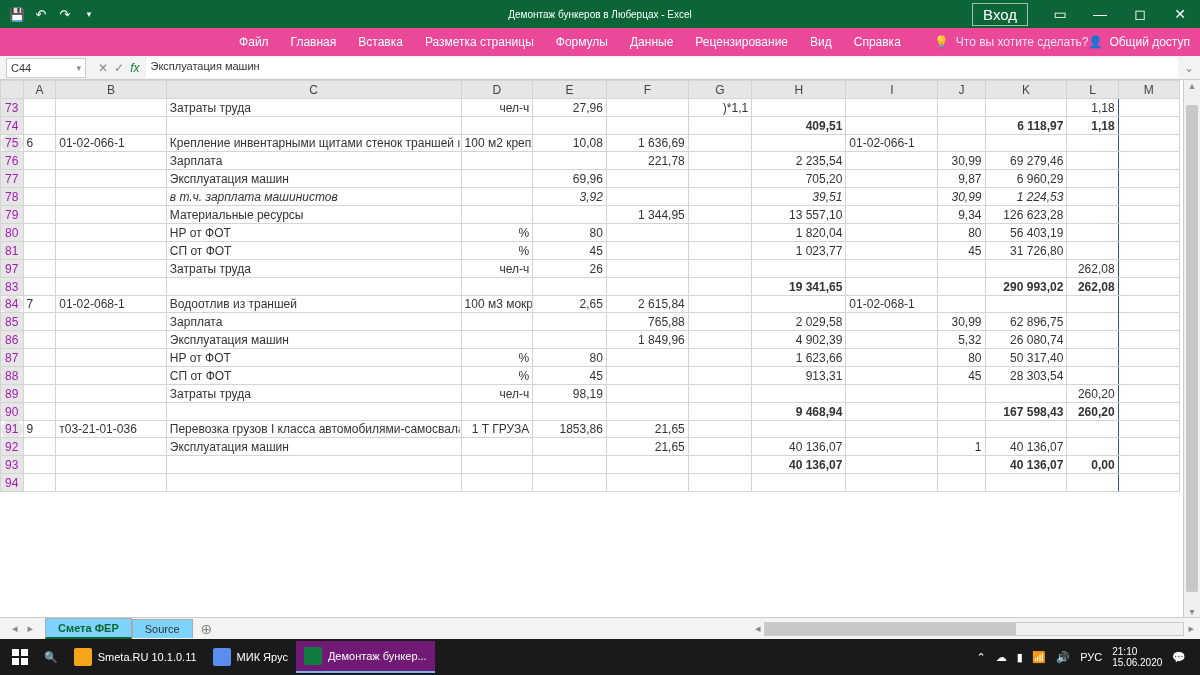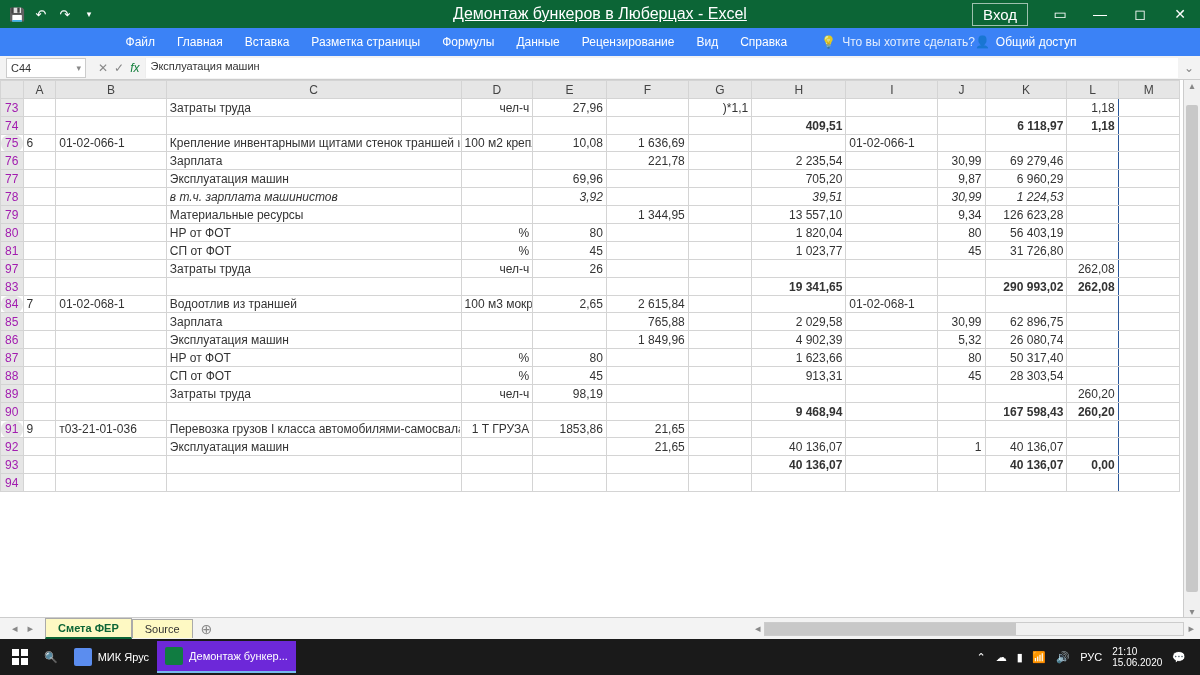"Демонтаж бункеров в Люберцах -" .title-text { font-size: 16px -> 10px; text-decoration: underline -> none }
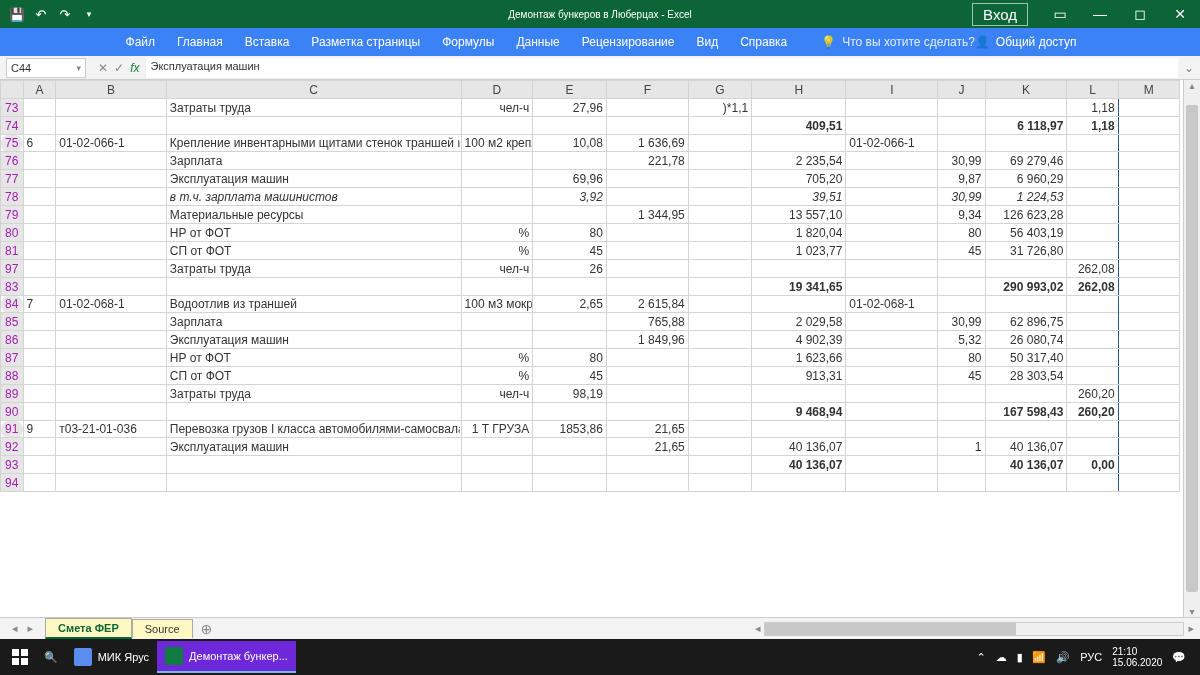"Файл" .ribbon { background: #3b82f6 -> #ec4899; justify-content: center -> flex-end }
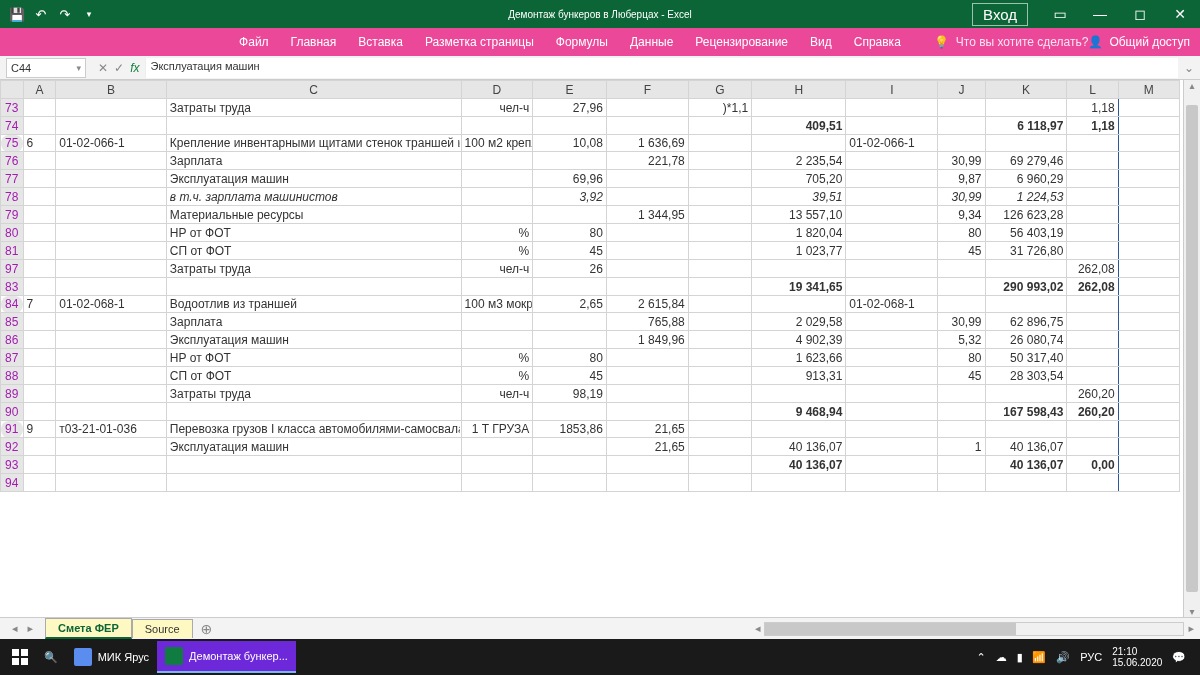"Смета ФЕР" .st-tab { background: #fef9c3 -> #7dd3fc }
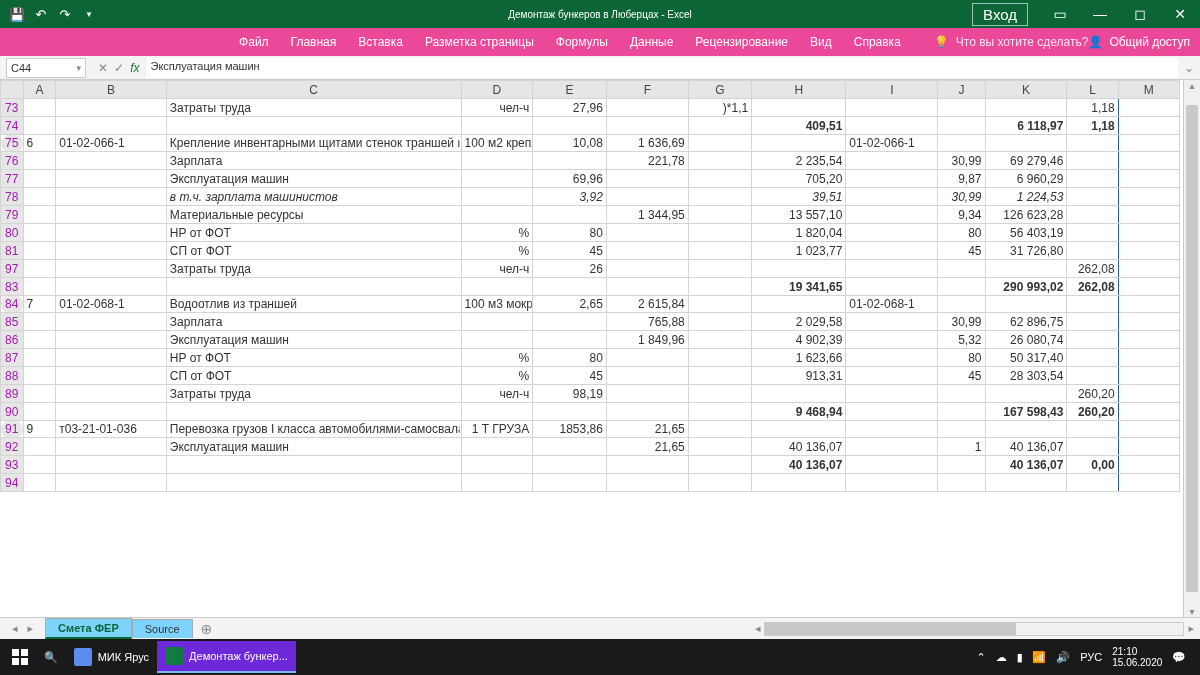"Smeta.RU 10.1.0.11" div.tb-btn { html: none -> <div> <span></span> <span>Smeta.RU 10.1.0.11</span> </div> }
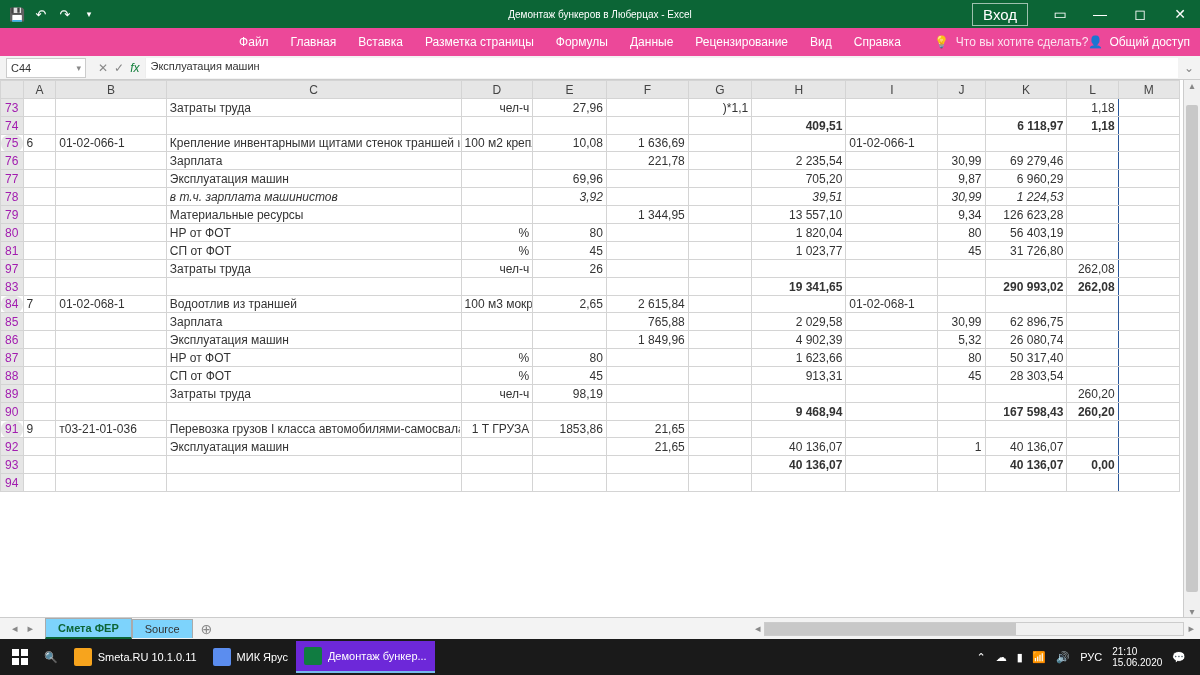"Демонтаж бункер..." .tb-btn.active { background: #6d28d9 -> #701a75 }
